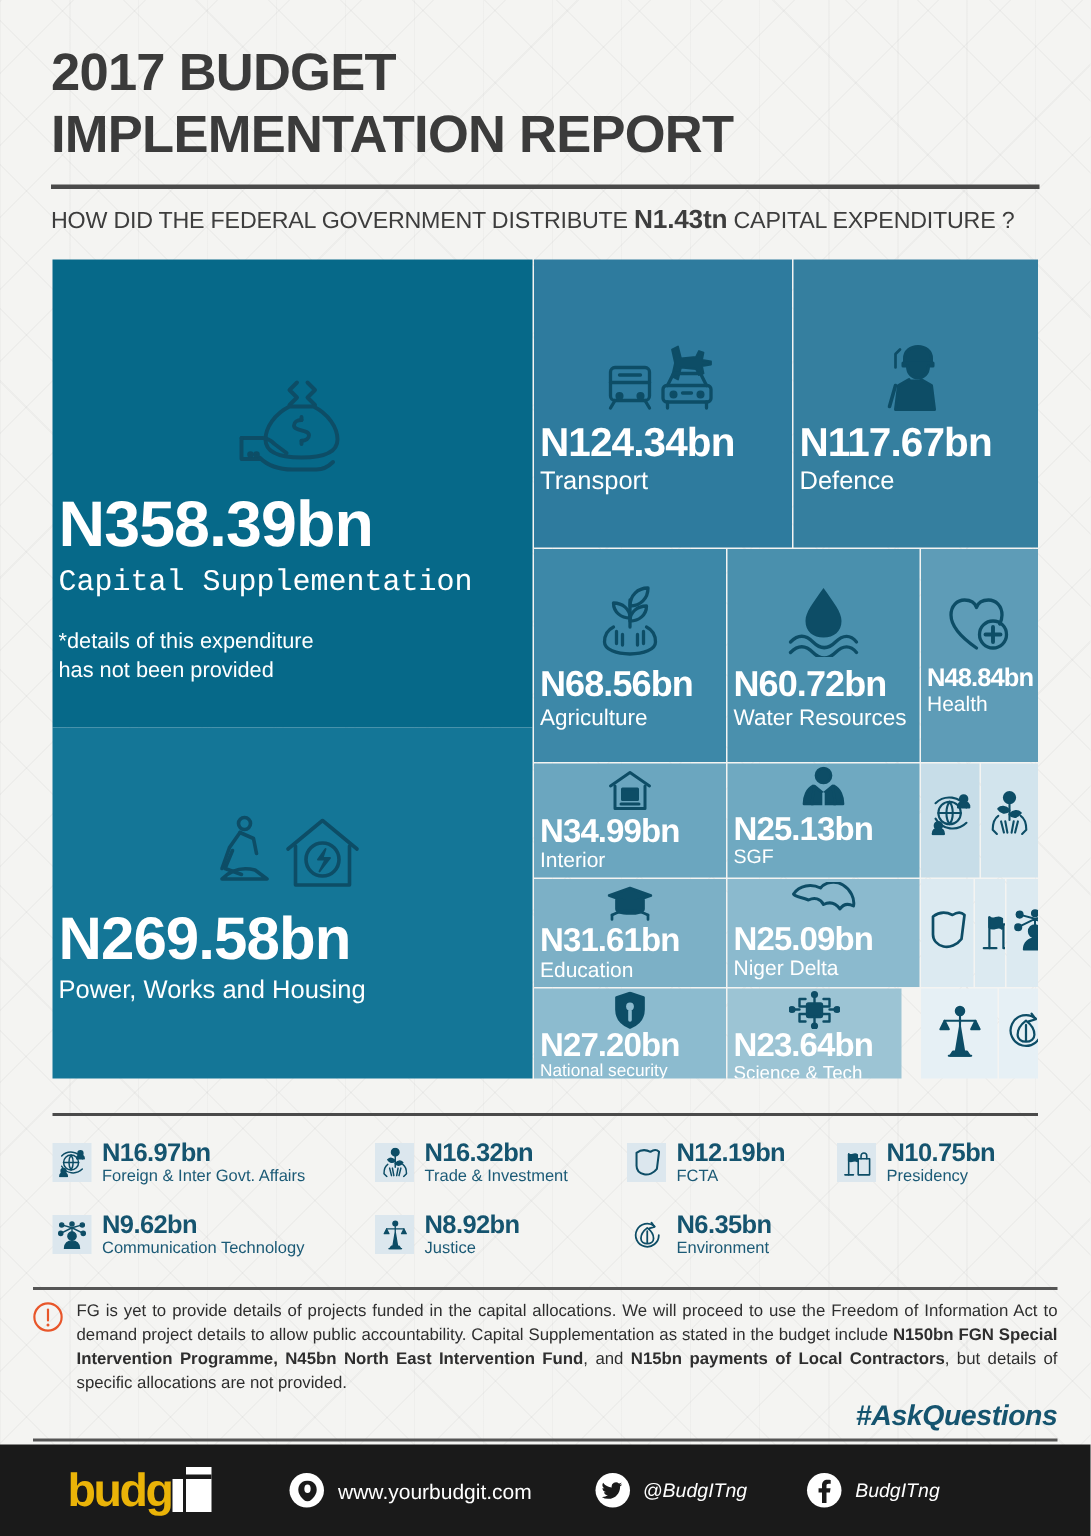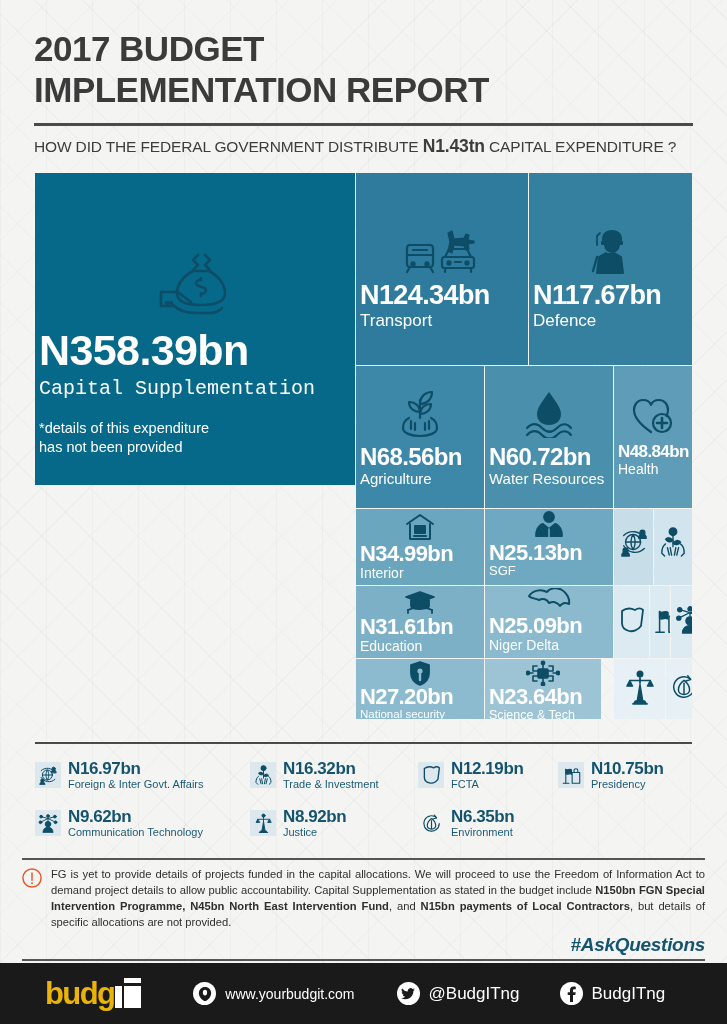"N269.58bn" div.tile { html: none -> <div> <div> <span> <svg> <circle></circle> <path></path> <path></path> <path></path> <path></path> <path></path> <path></path> <circle></circle> <path></path> </svg> </span> <div>N269.58bn</div> <div>Power, Works and Housing</div> </div> </div> }
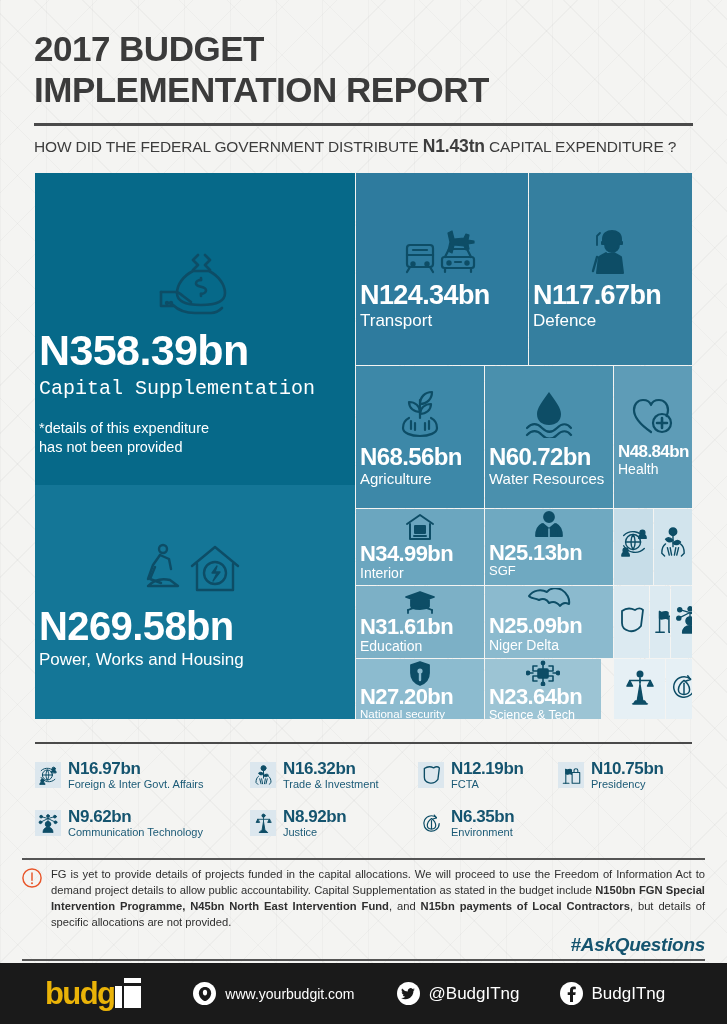"@BudgITng" .social.s2 .social-text, .social.s3 .social-text { font-size: 17px -> 13px; font-style: none -> italic }
